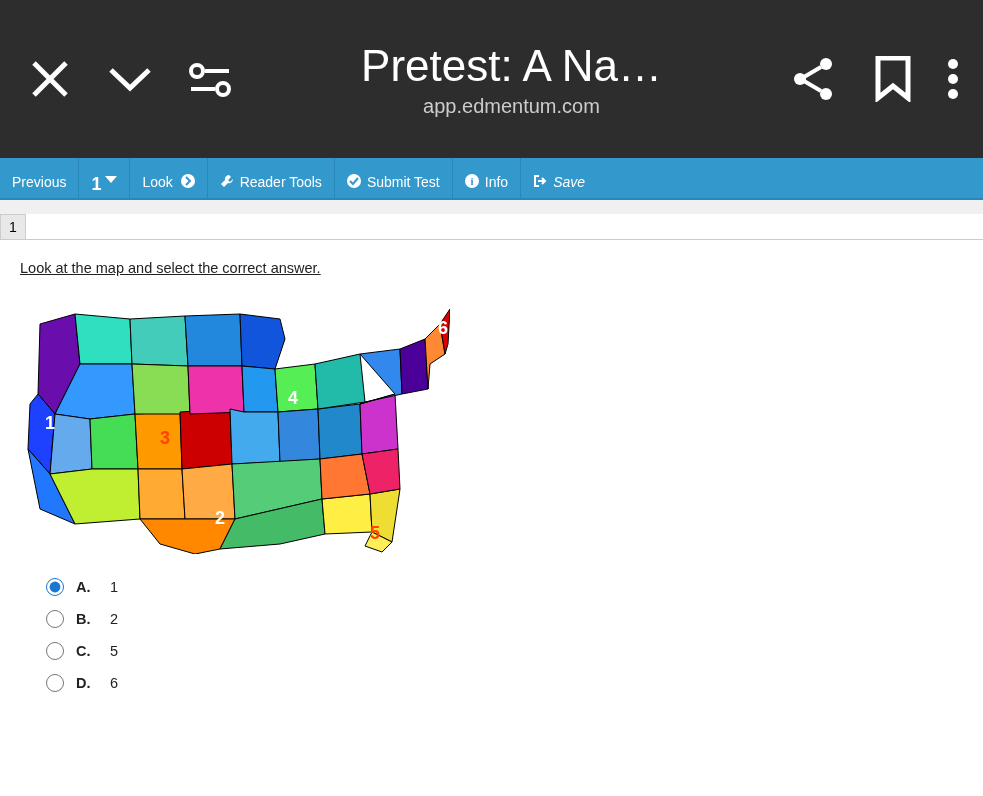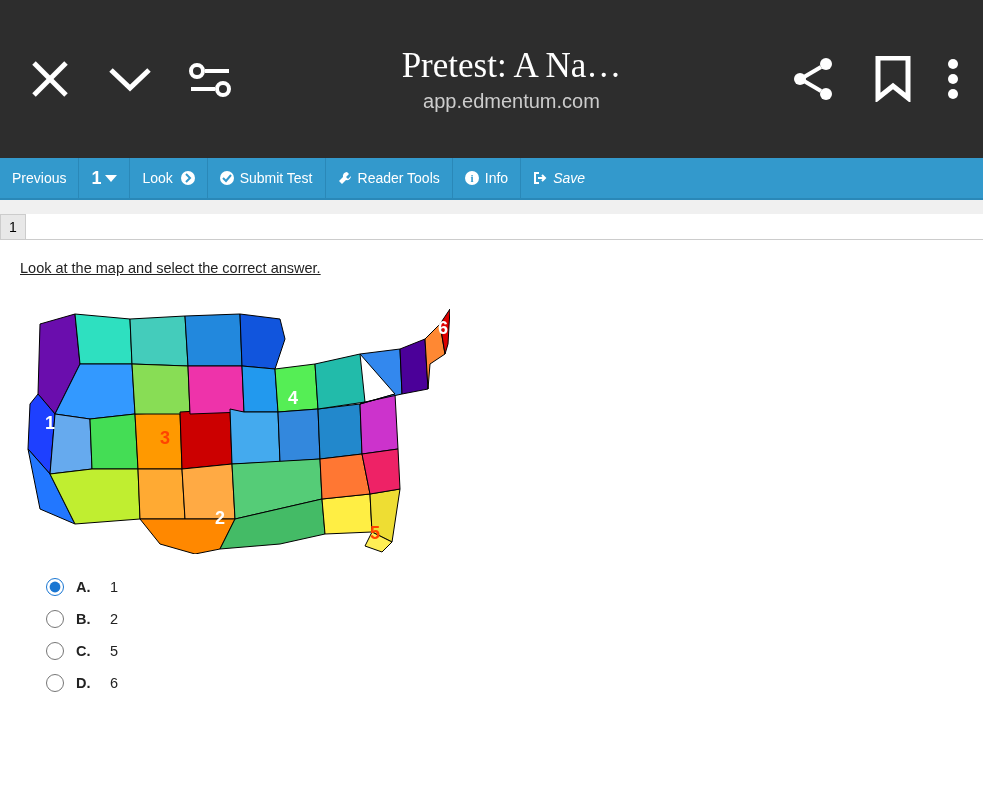"Pretest: A Na…" .title-block .page-title { font-family: Liberation Serif, serif -> none; font-size: 35px -> 44px }
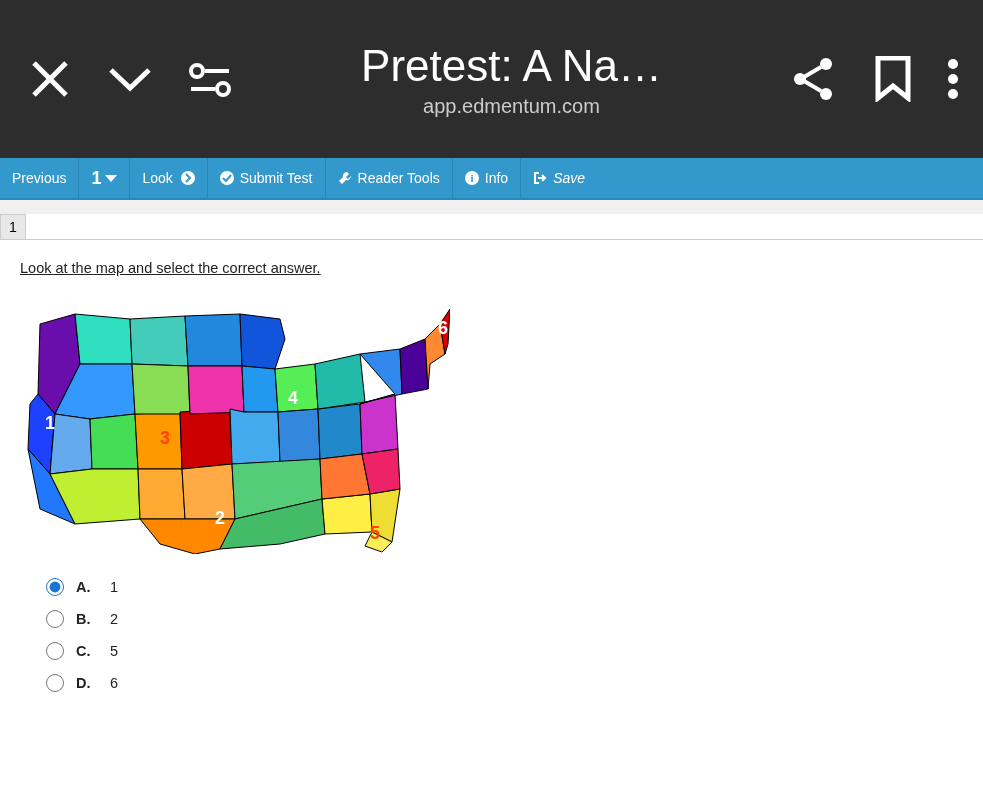"Previous" .toolbar .tb-item { align-items: center -> none; padding: 0 12px -> 16px 12px }
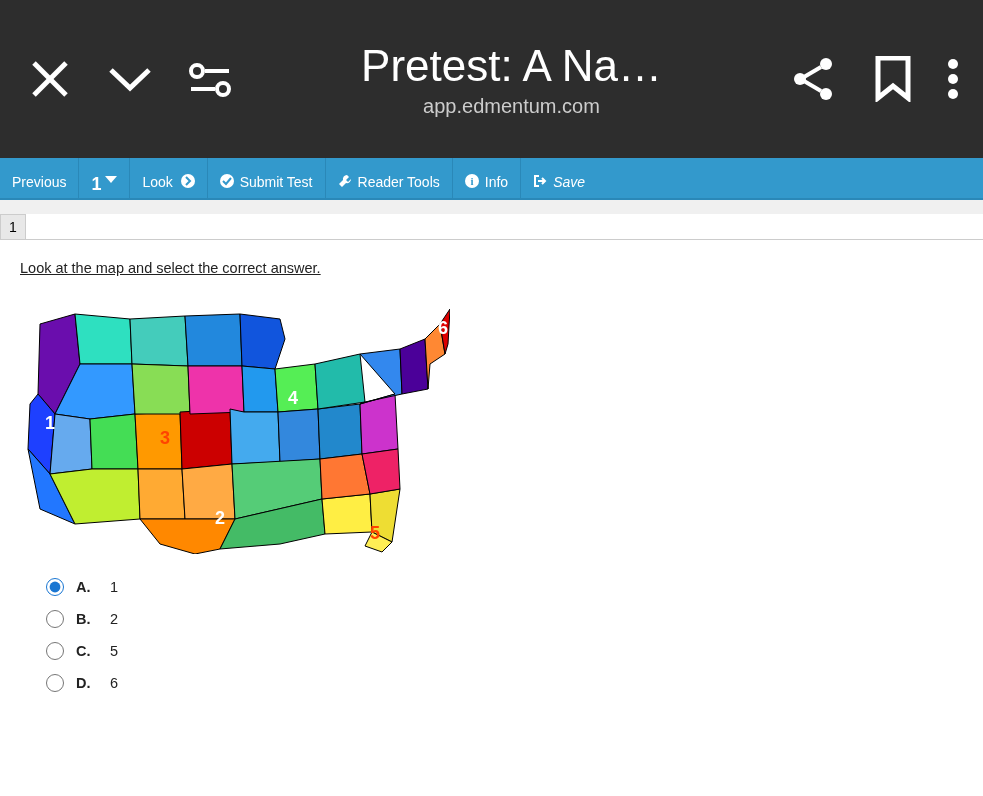"Submit Test" div.tb-item { order: before "Reader Tools" -> after "Reader Tools" }
